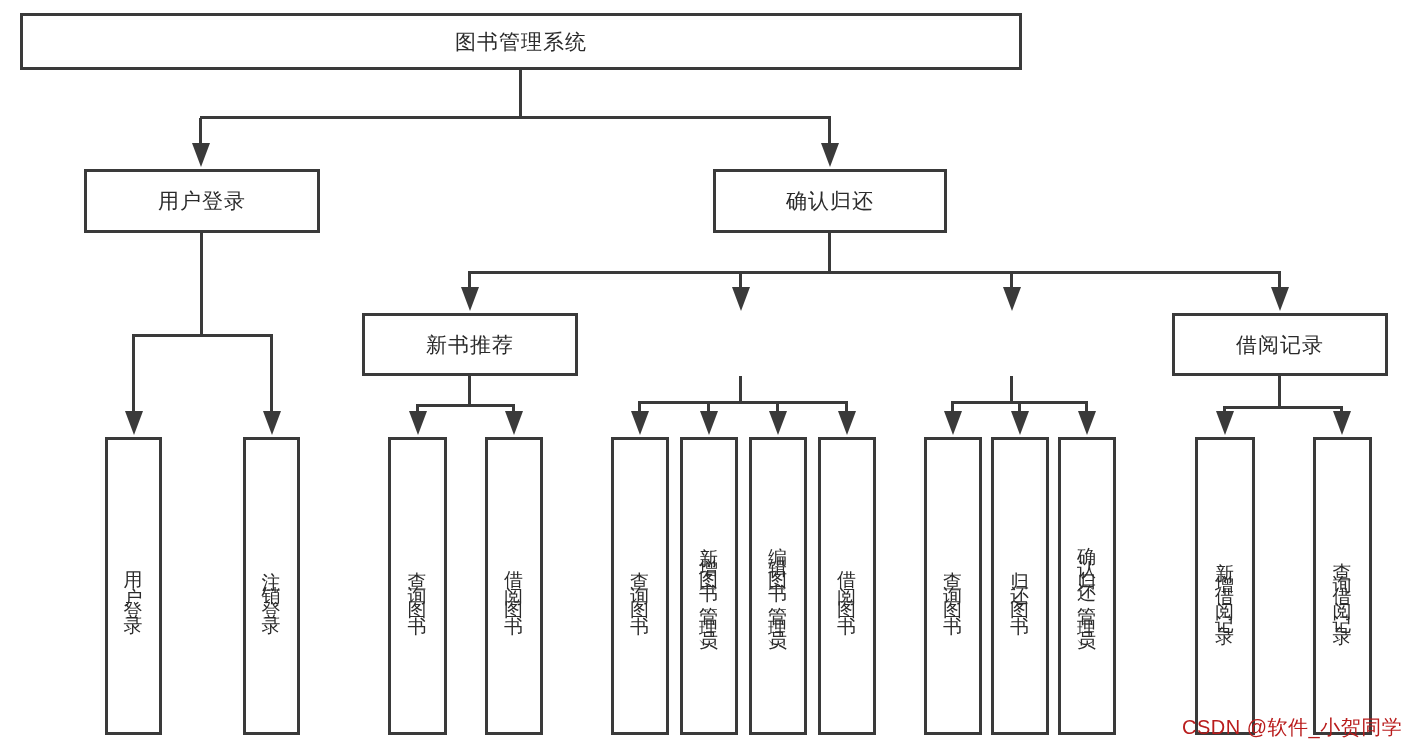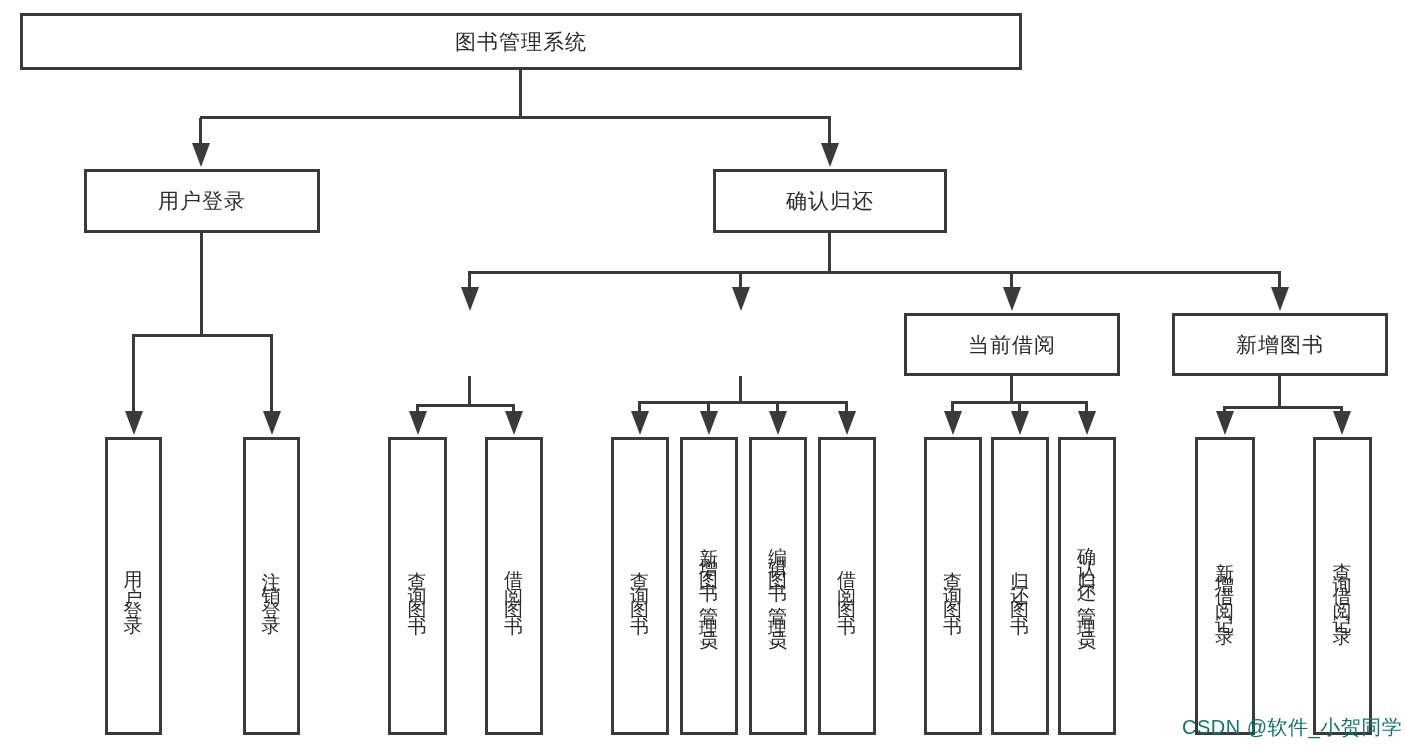"新书推荐" div.hbox { html: none -> <div> <span>新书推荐</span> </div> }
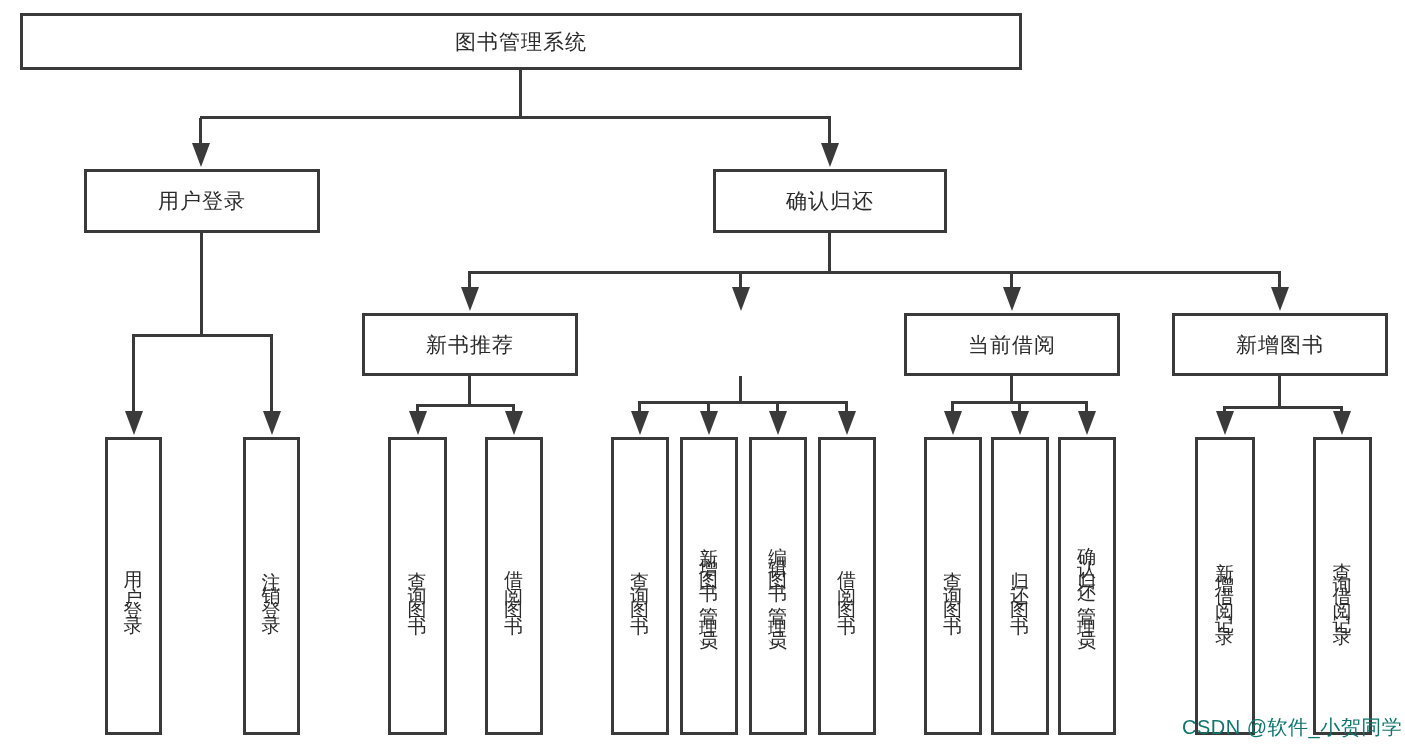"当前借阅" div.hbox { html: <div> <span>当前借阅</span> </div> -> none }
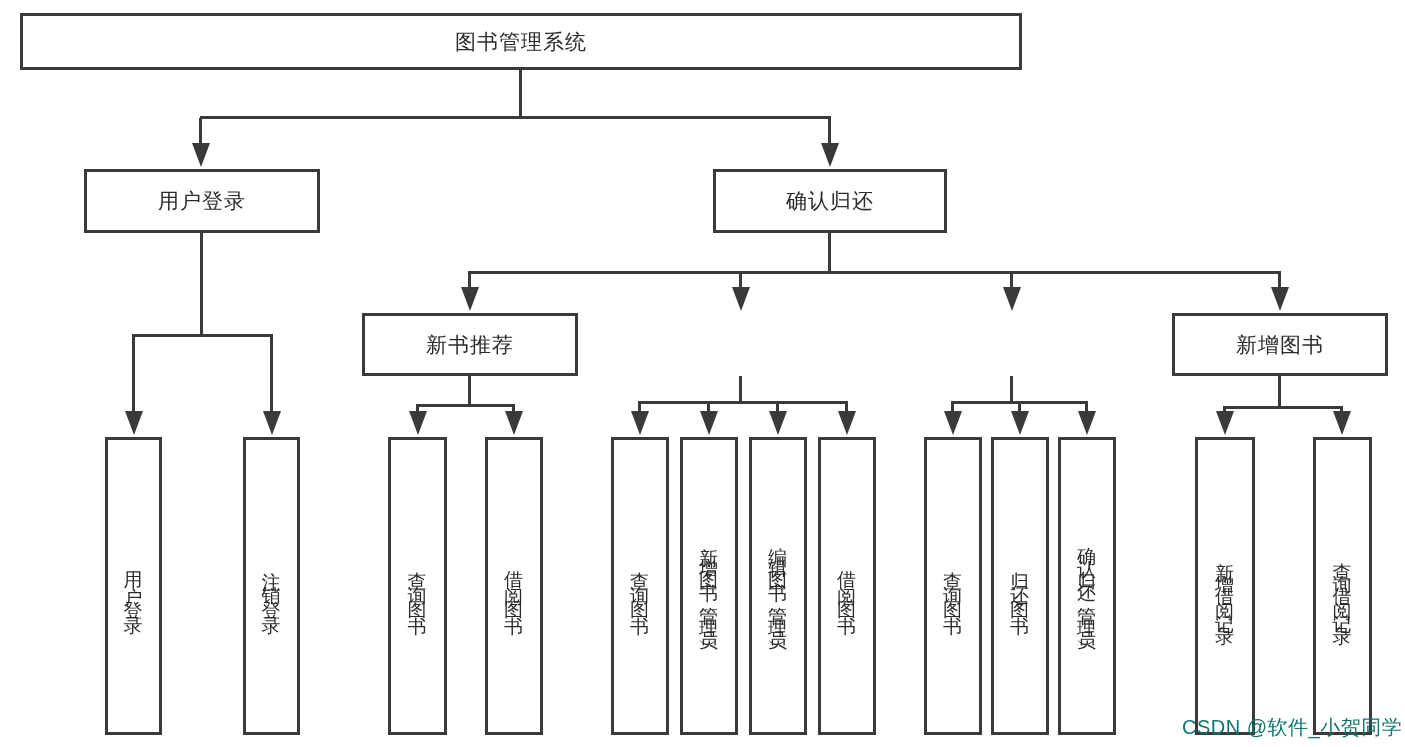"新增图书" span { text: 新增图书 -> 借阅记录 }
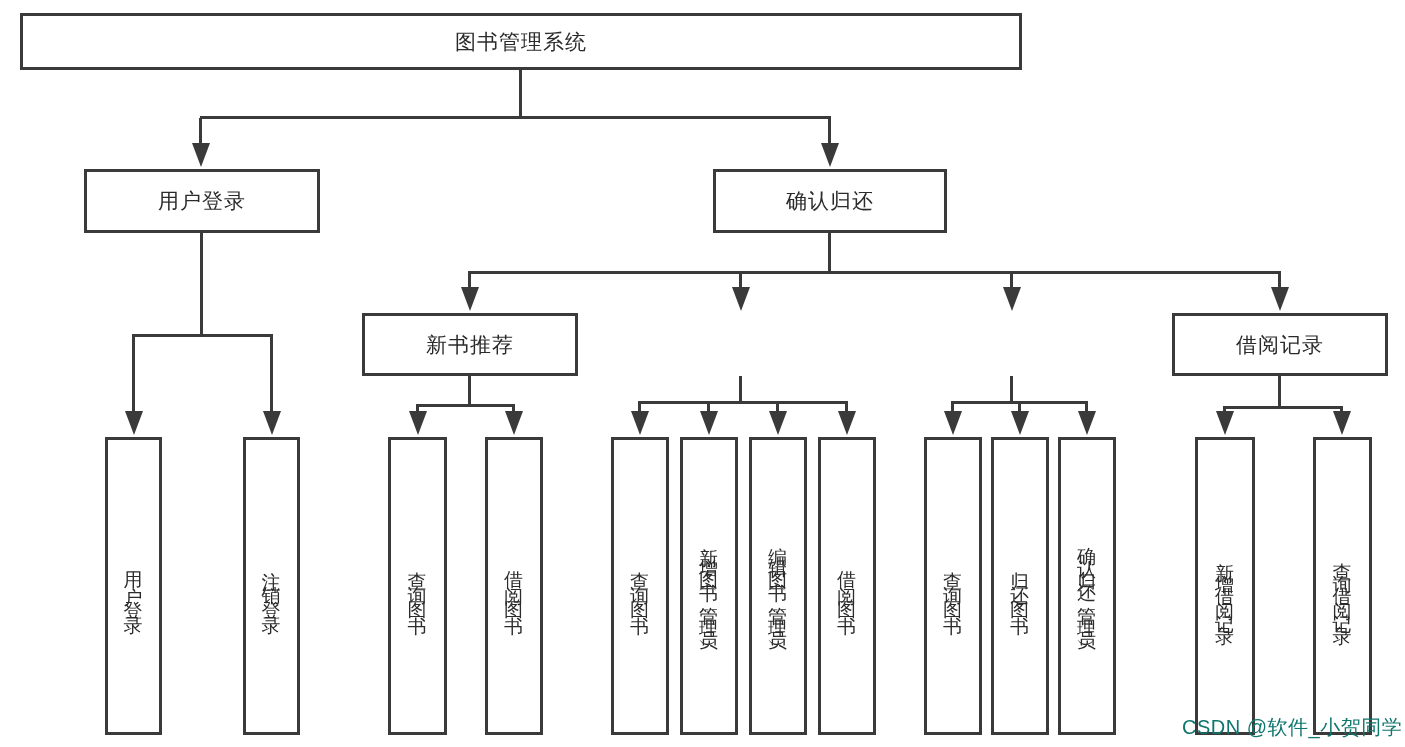"CSDN @软件_小贺同学" .watermark { color: #0f766e -> #b91c1c }
